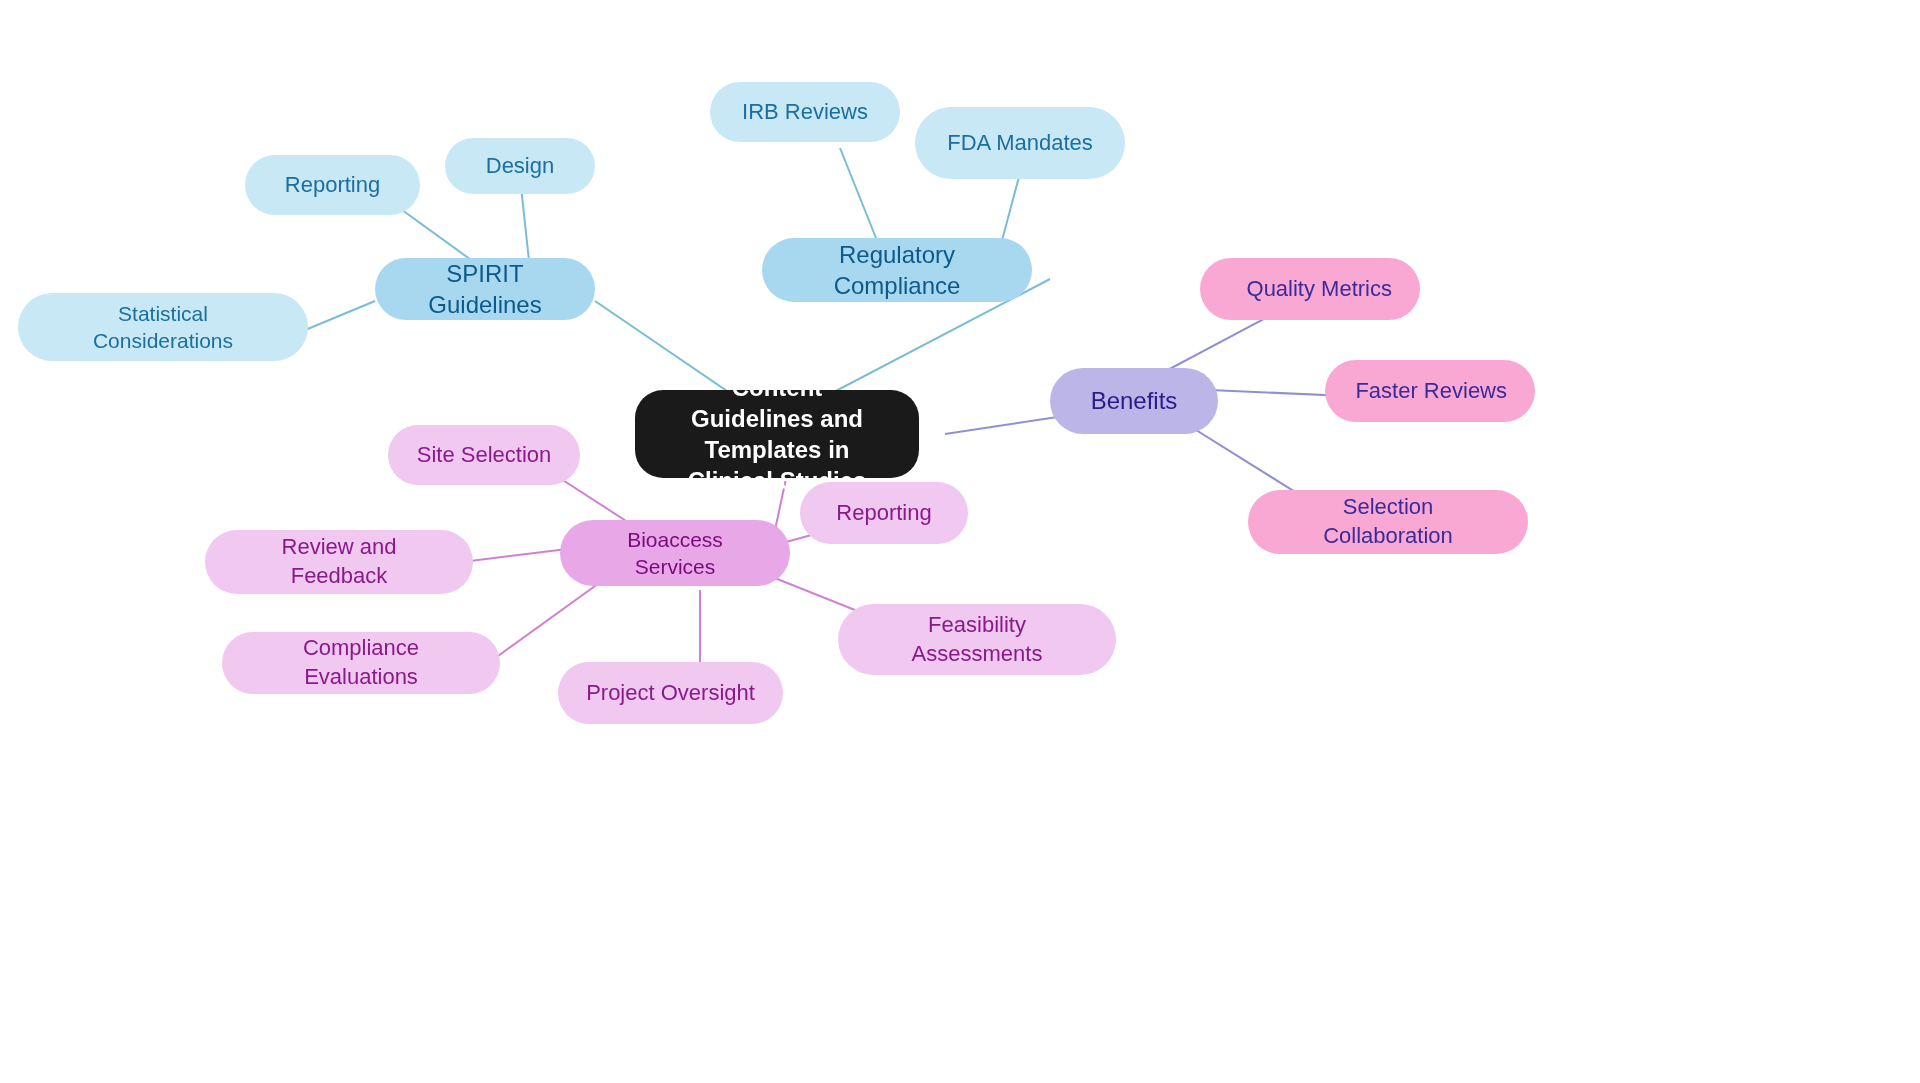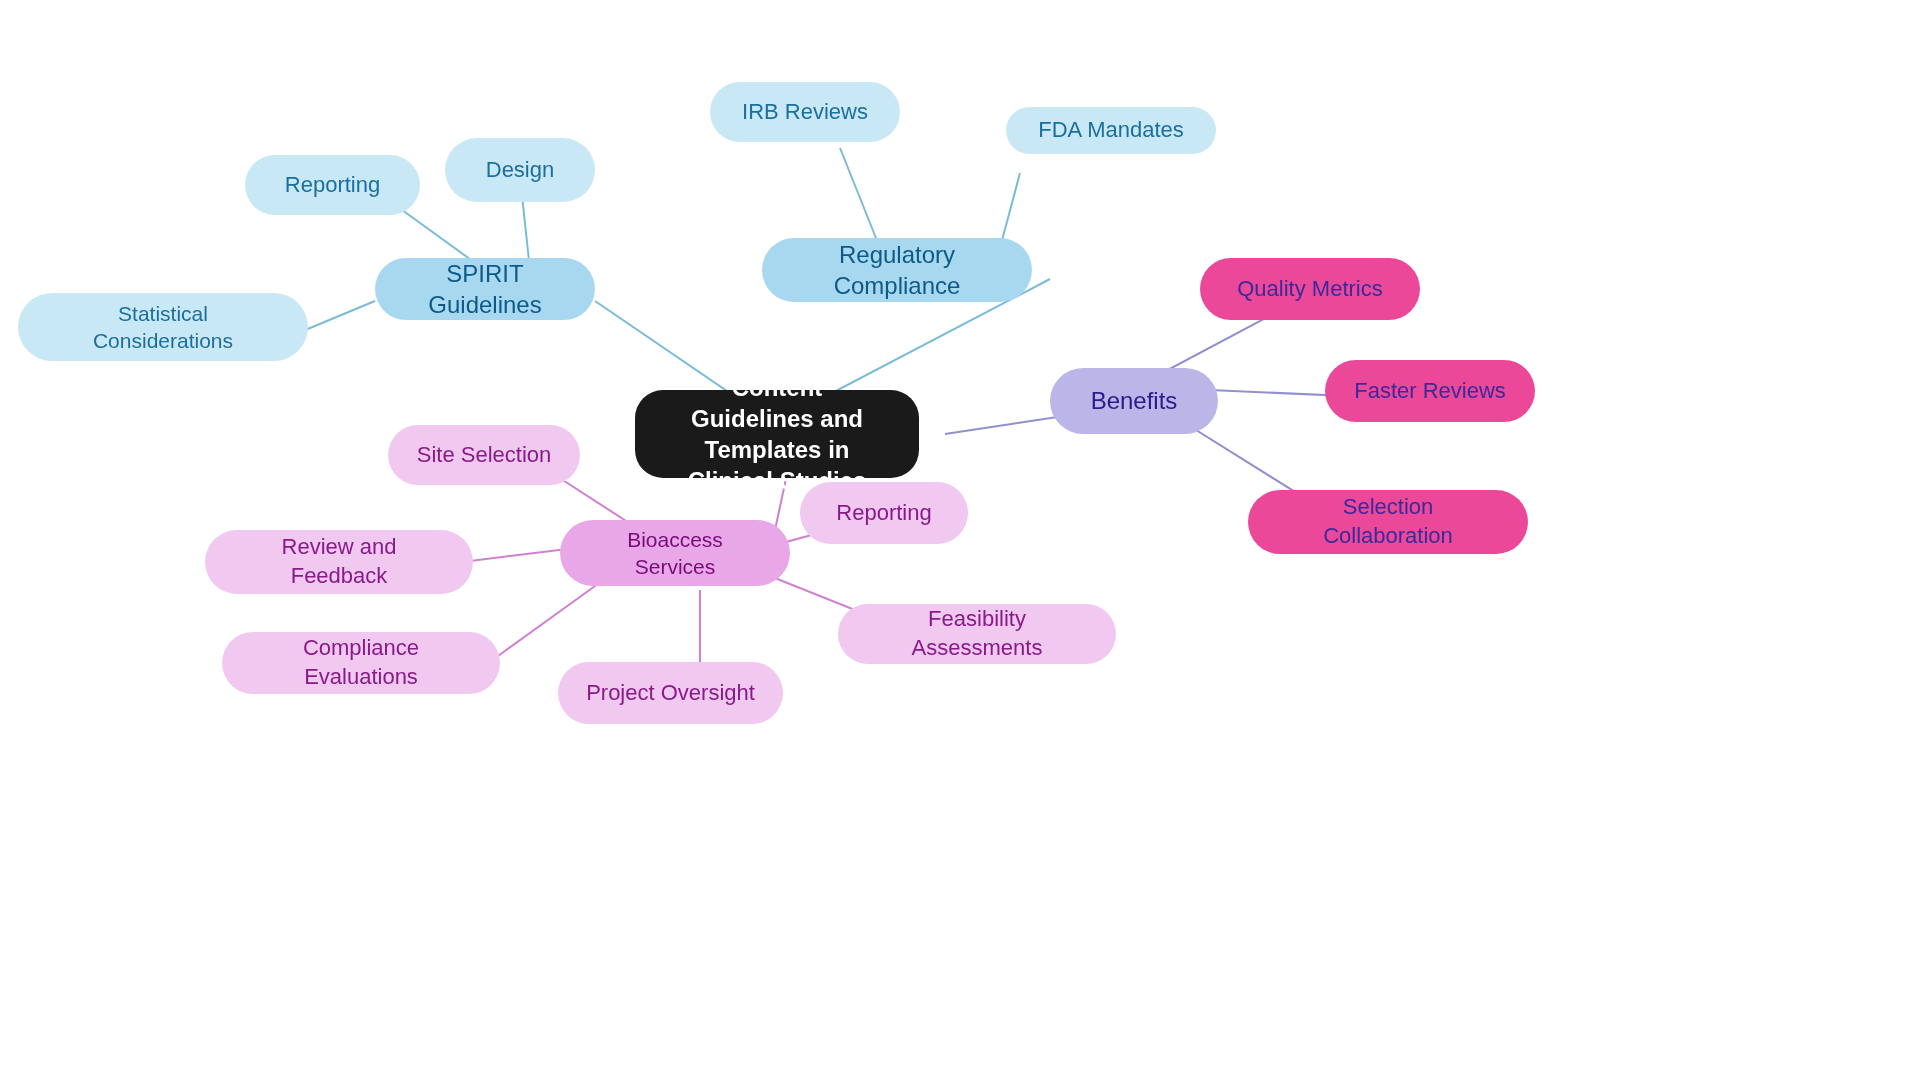"FDA Mandates" div.node { height: 47px -> 72px; left: 1006px -> 915px }
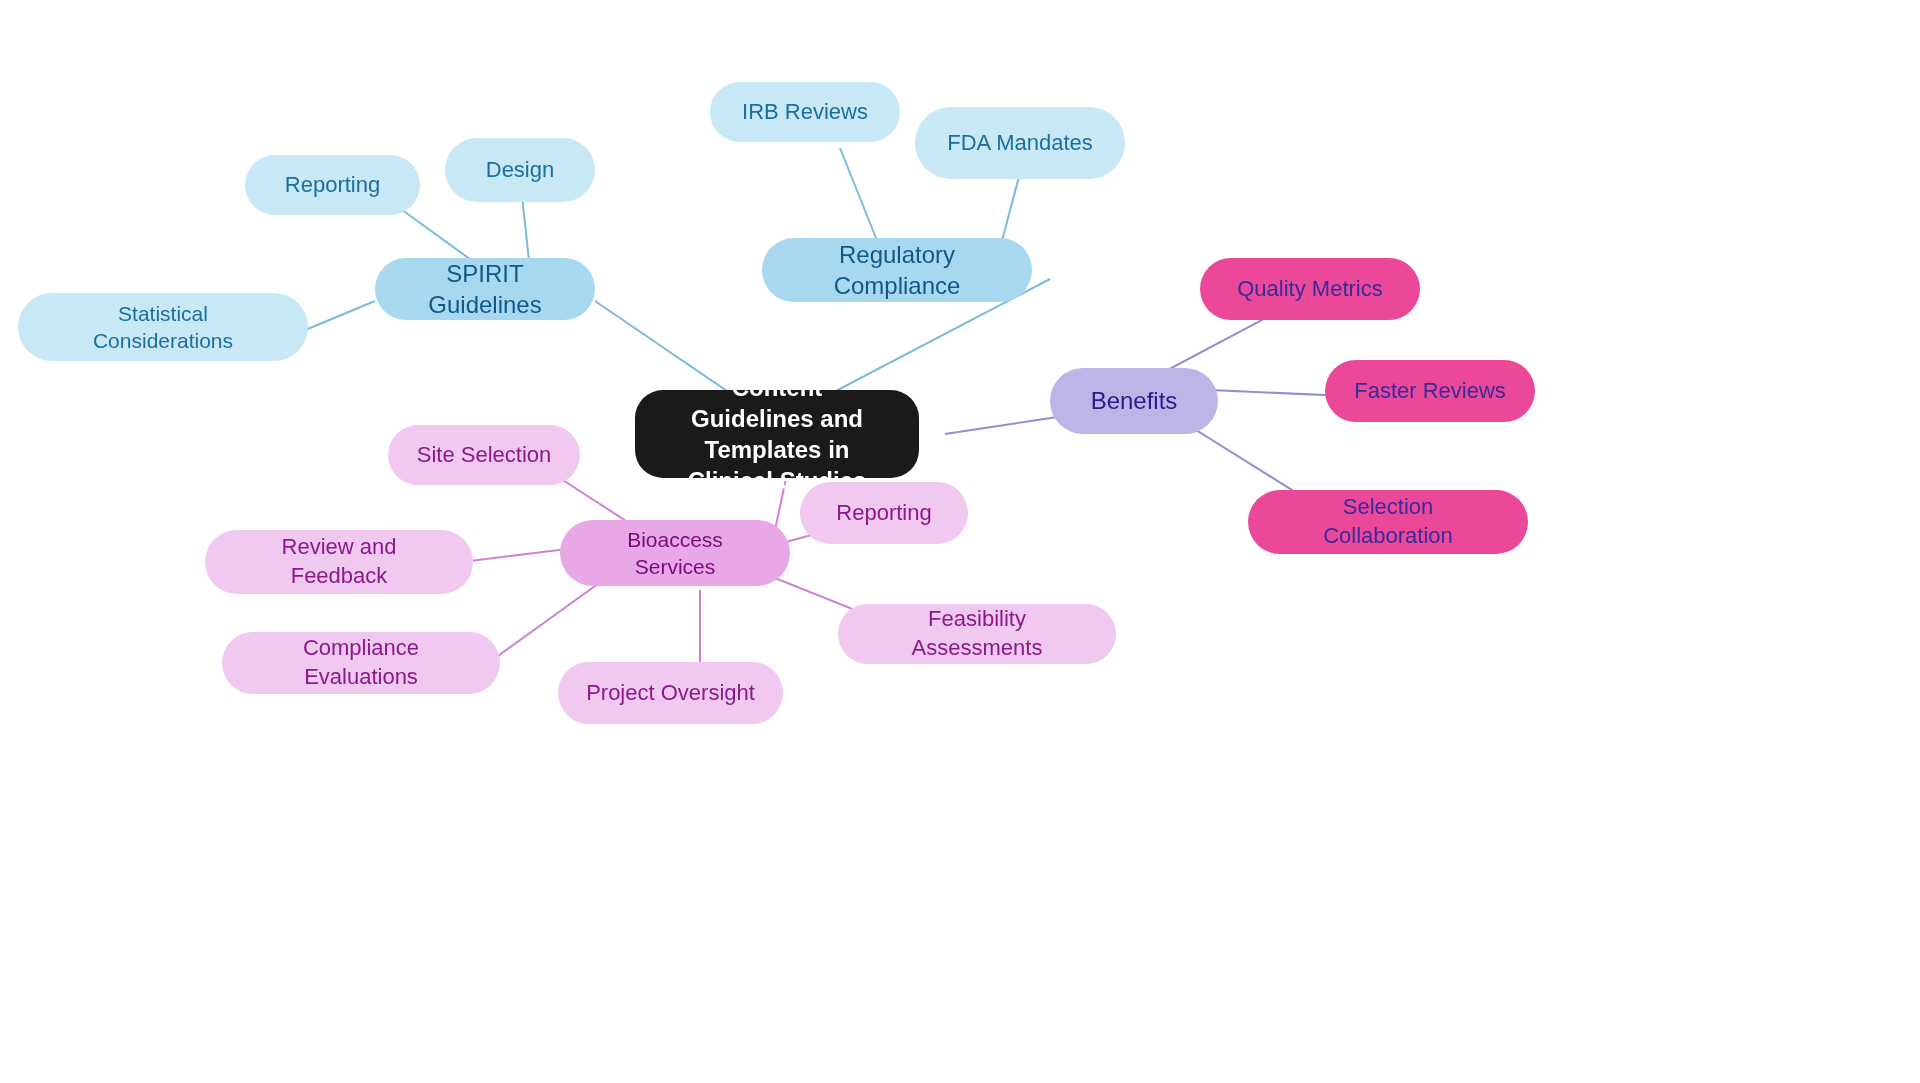"Design" div.node { height: 64px -> 56px }
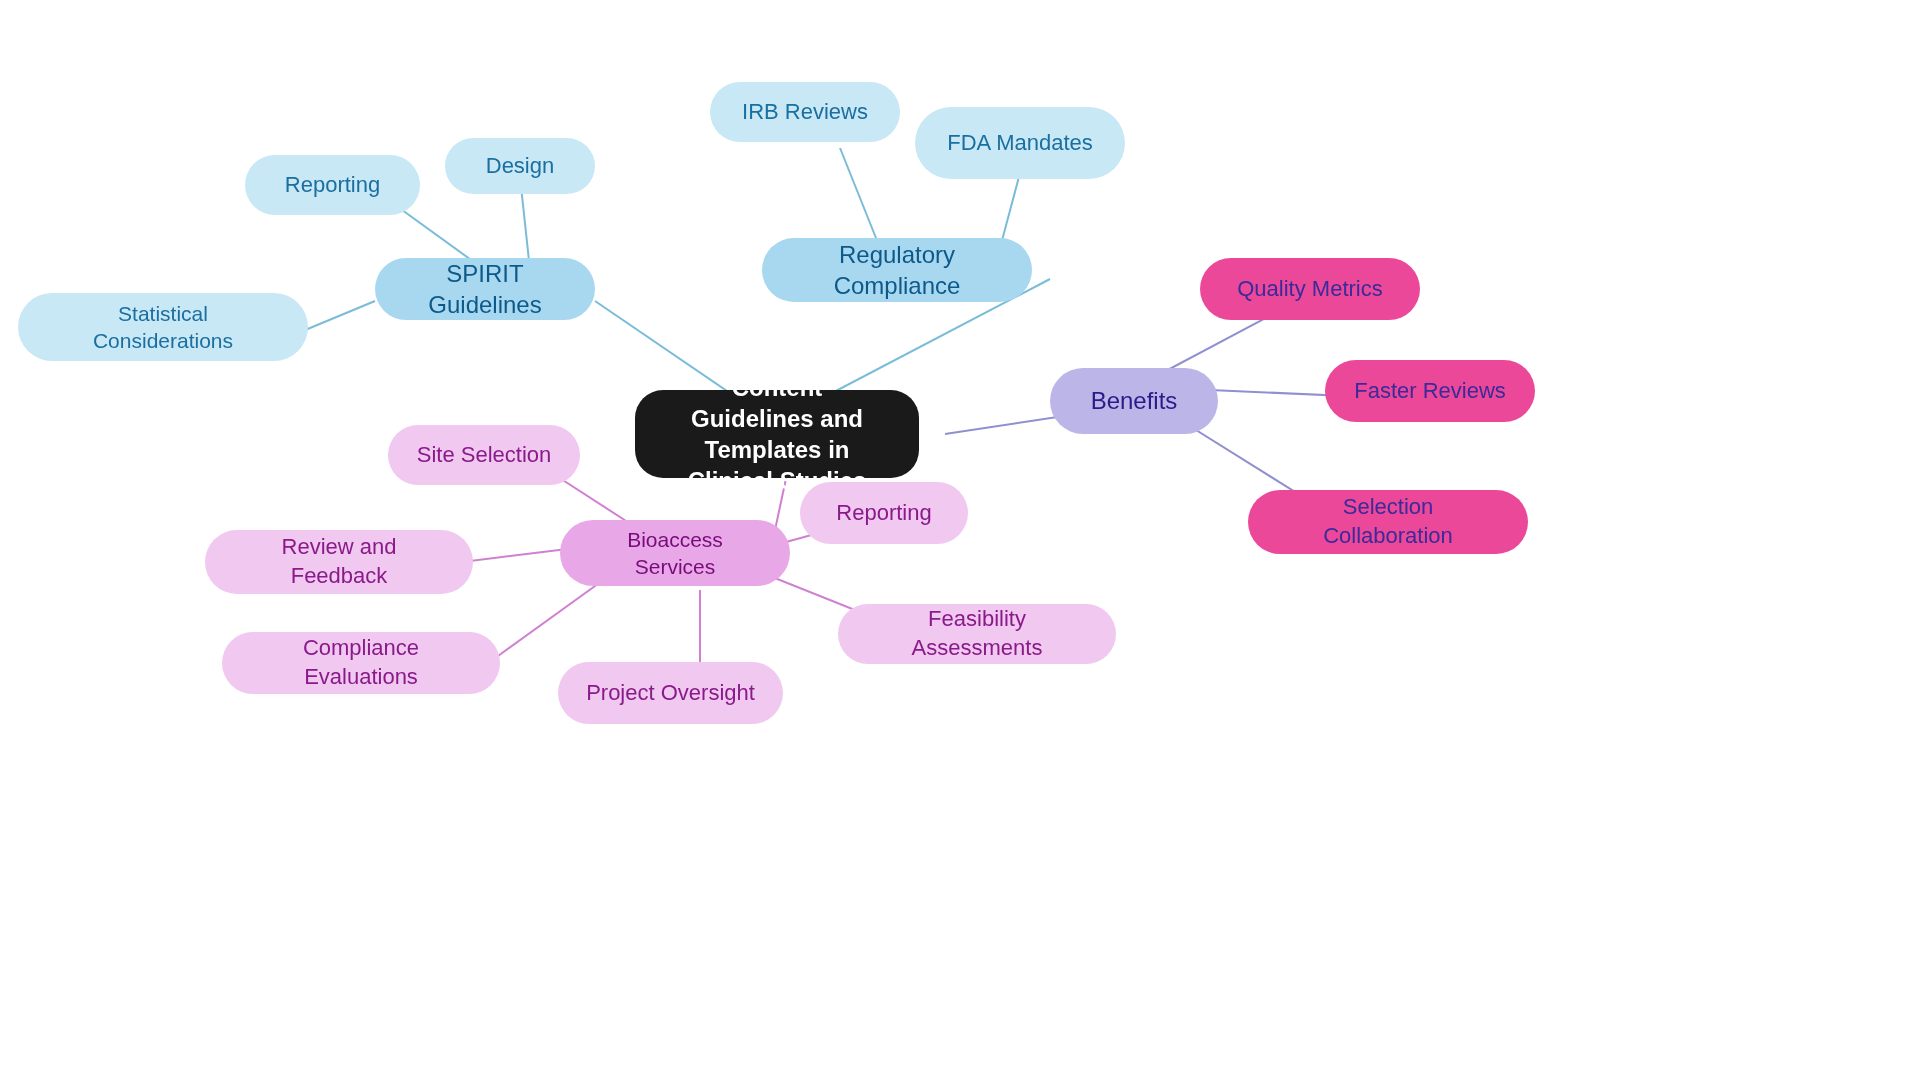"Quality Metrics" .node-purple { background: #ec4899 -> #f9a8d4; justify-content: none -> flex-end }
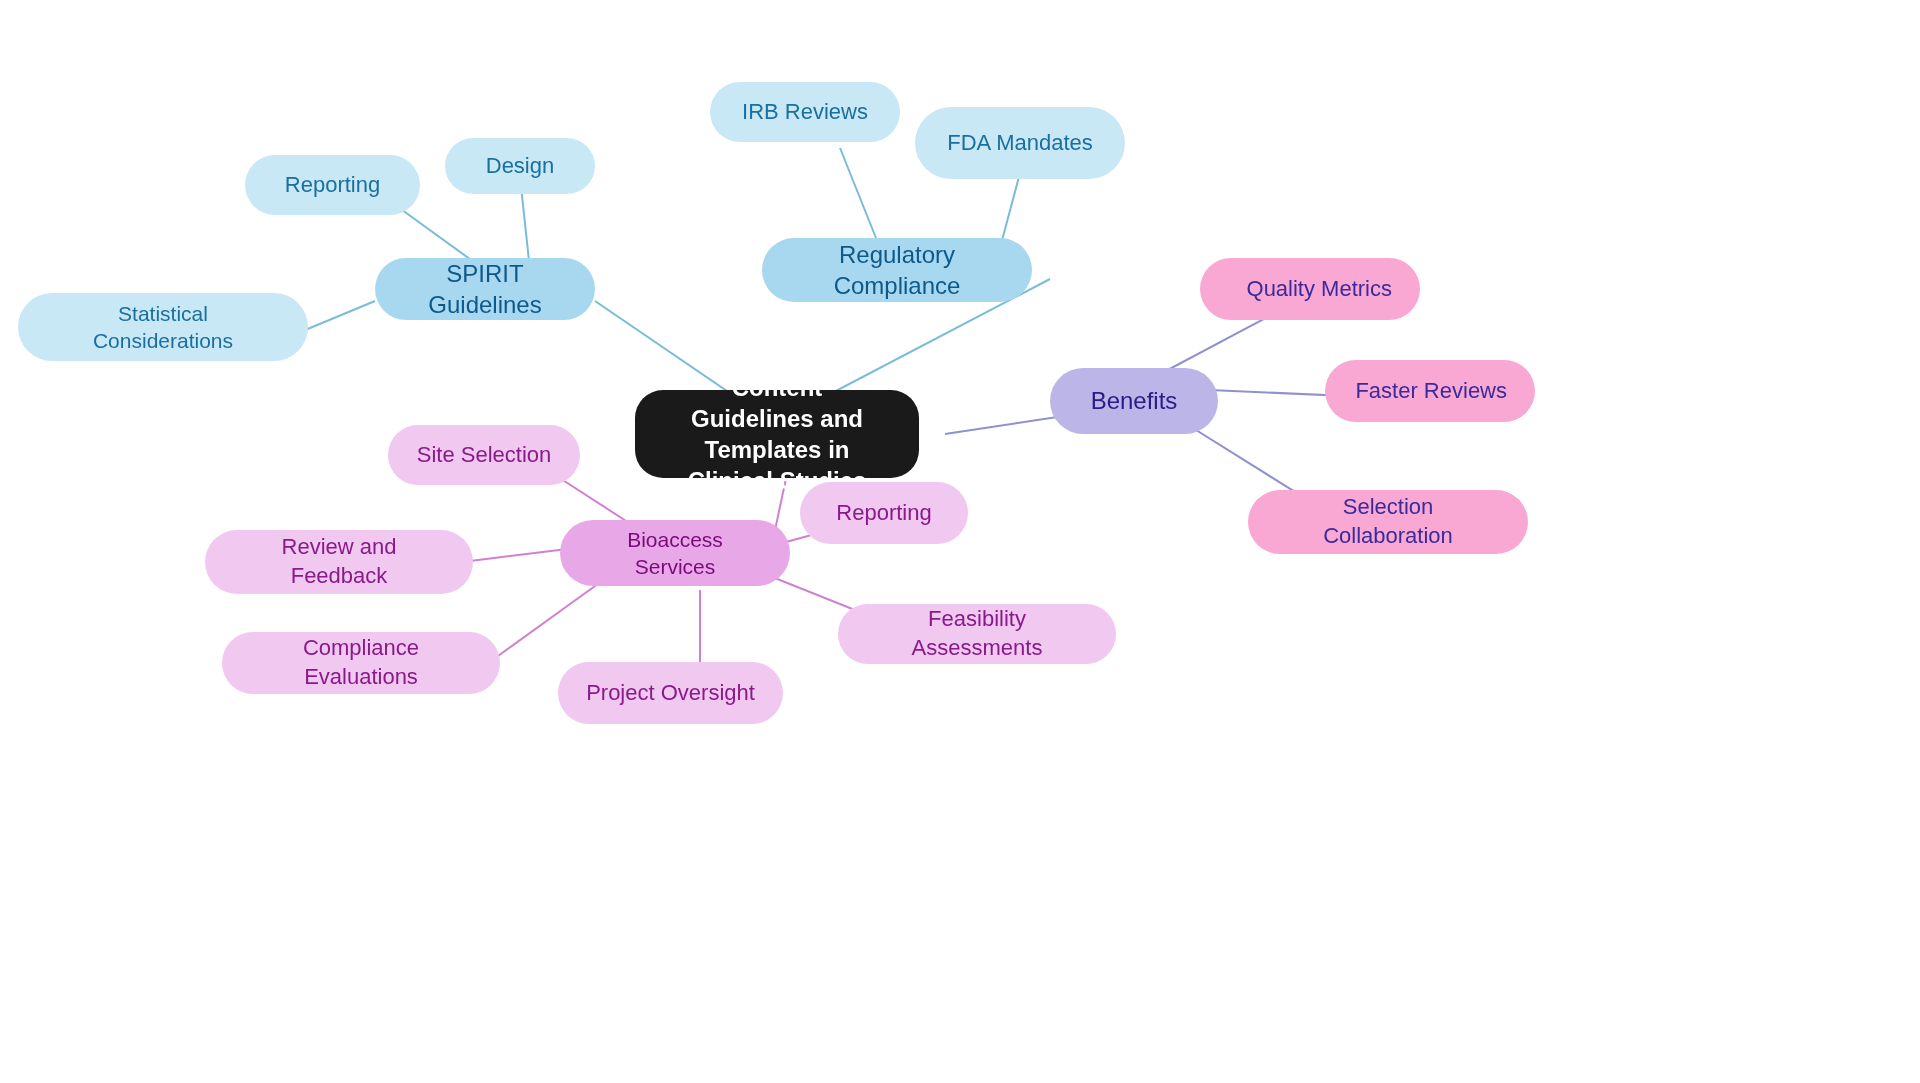"Feasibility Assessments" div.node { height: 60px -> 71px }
